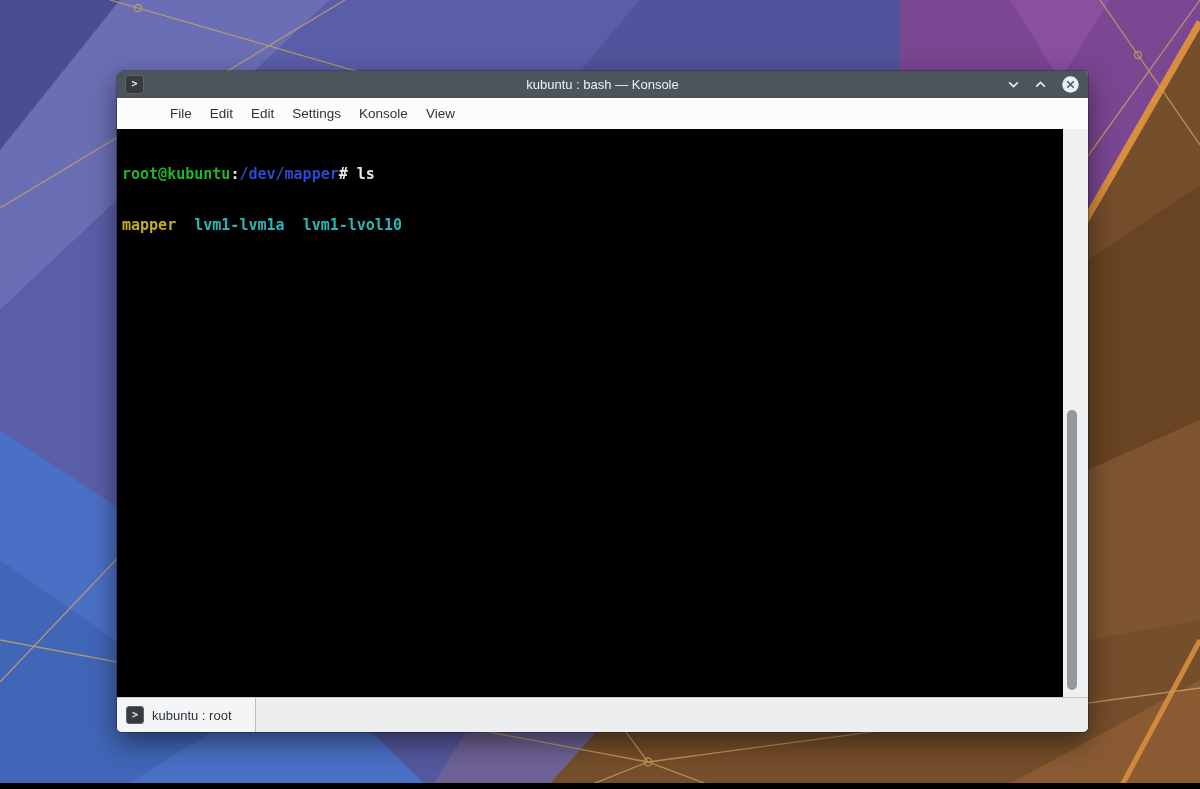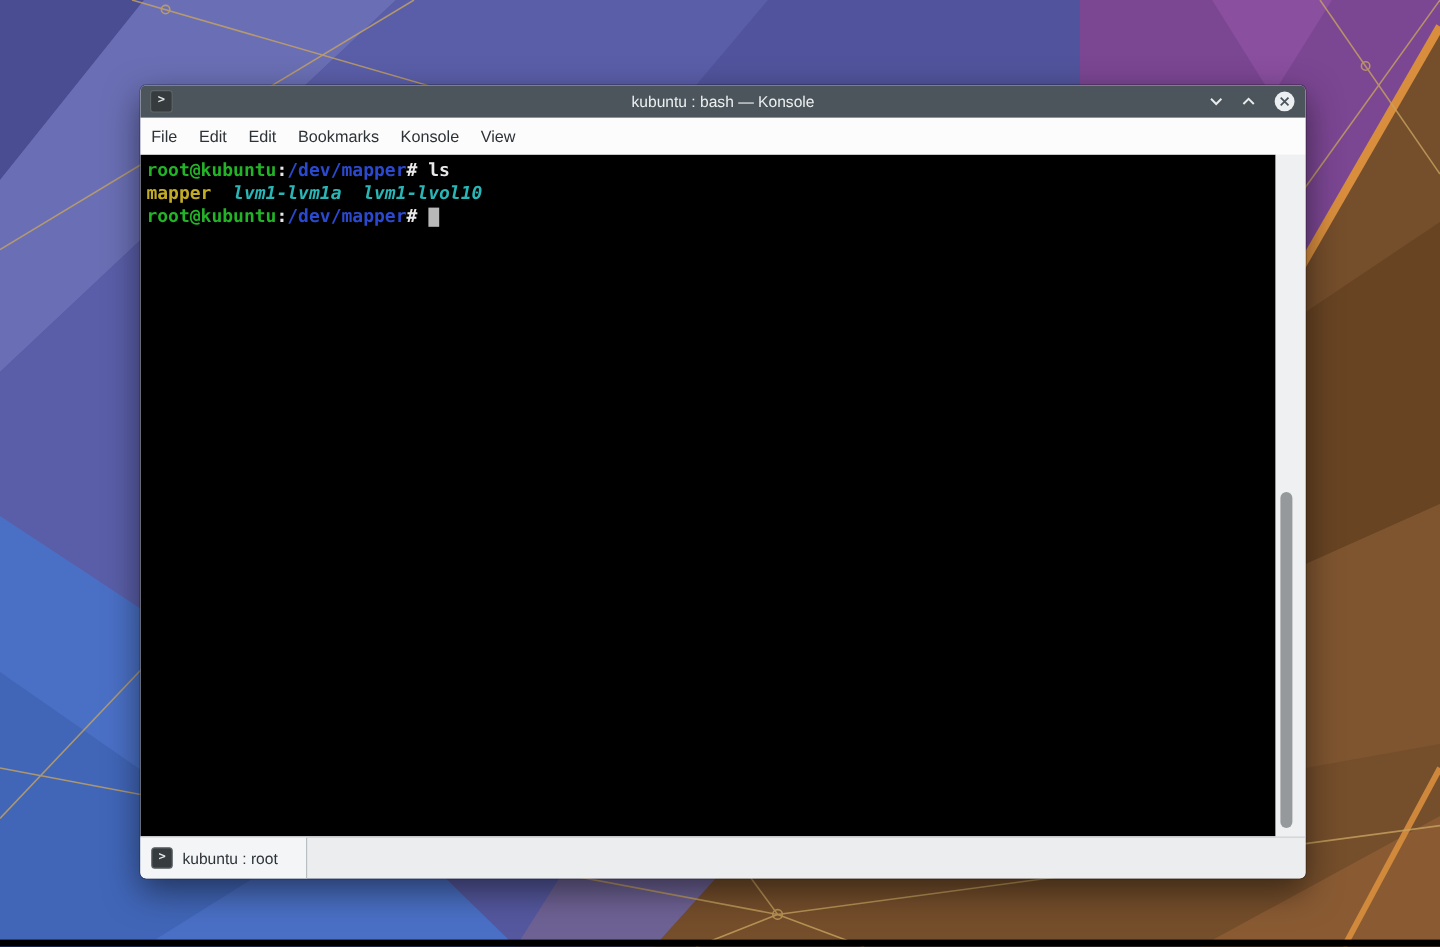"File" .menubar { padding-left: none -> 44px }
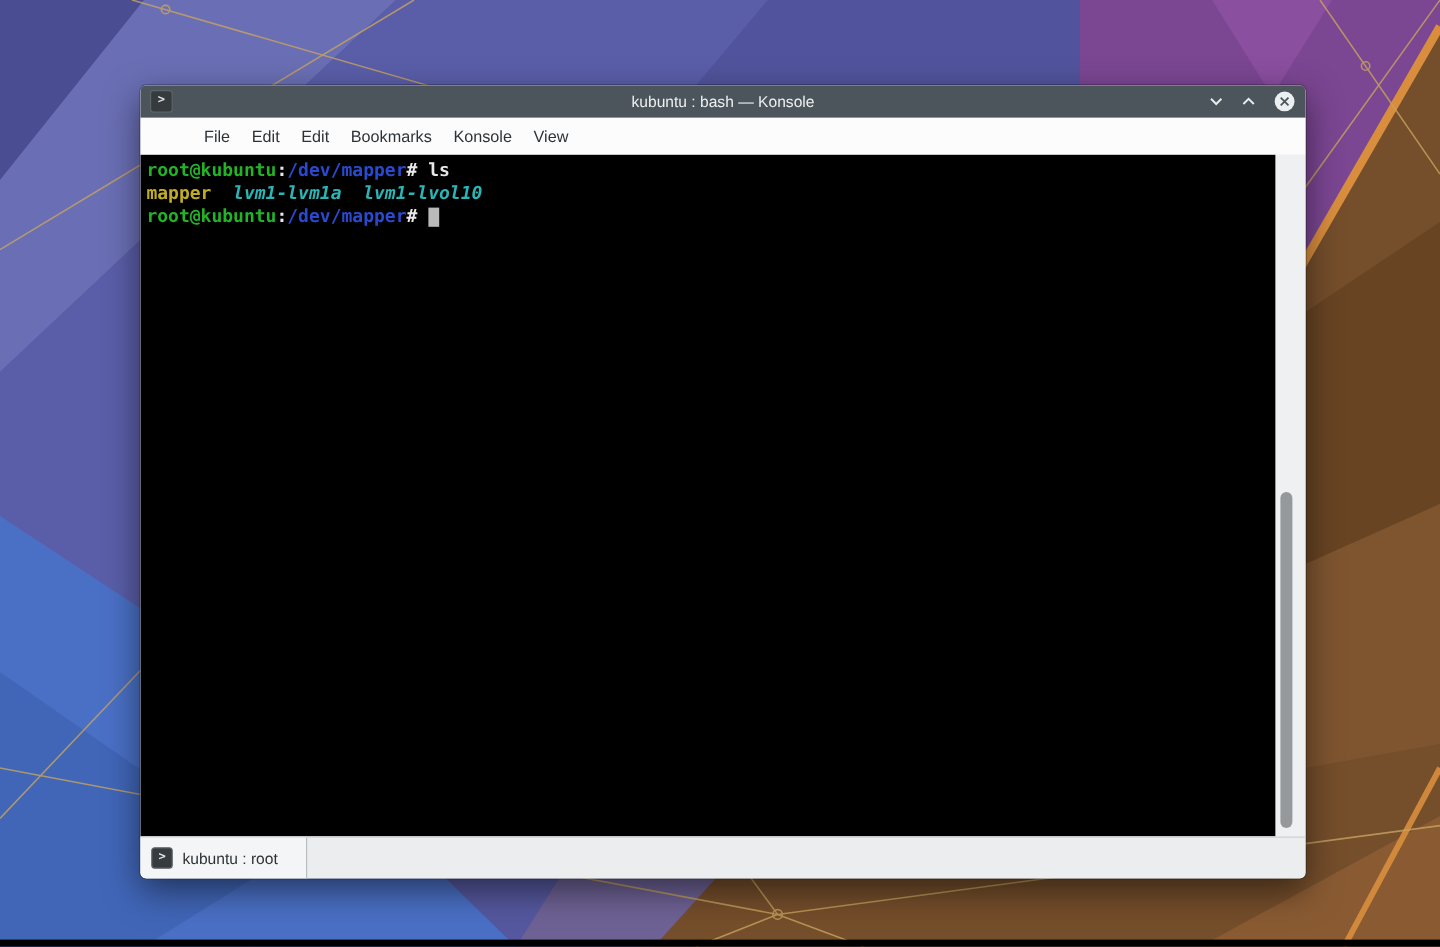"Bookmarks" span.menu-item { text: Bookmarks -> Settings }
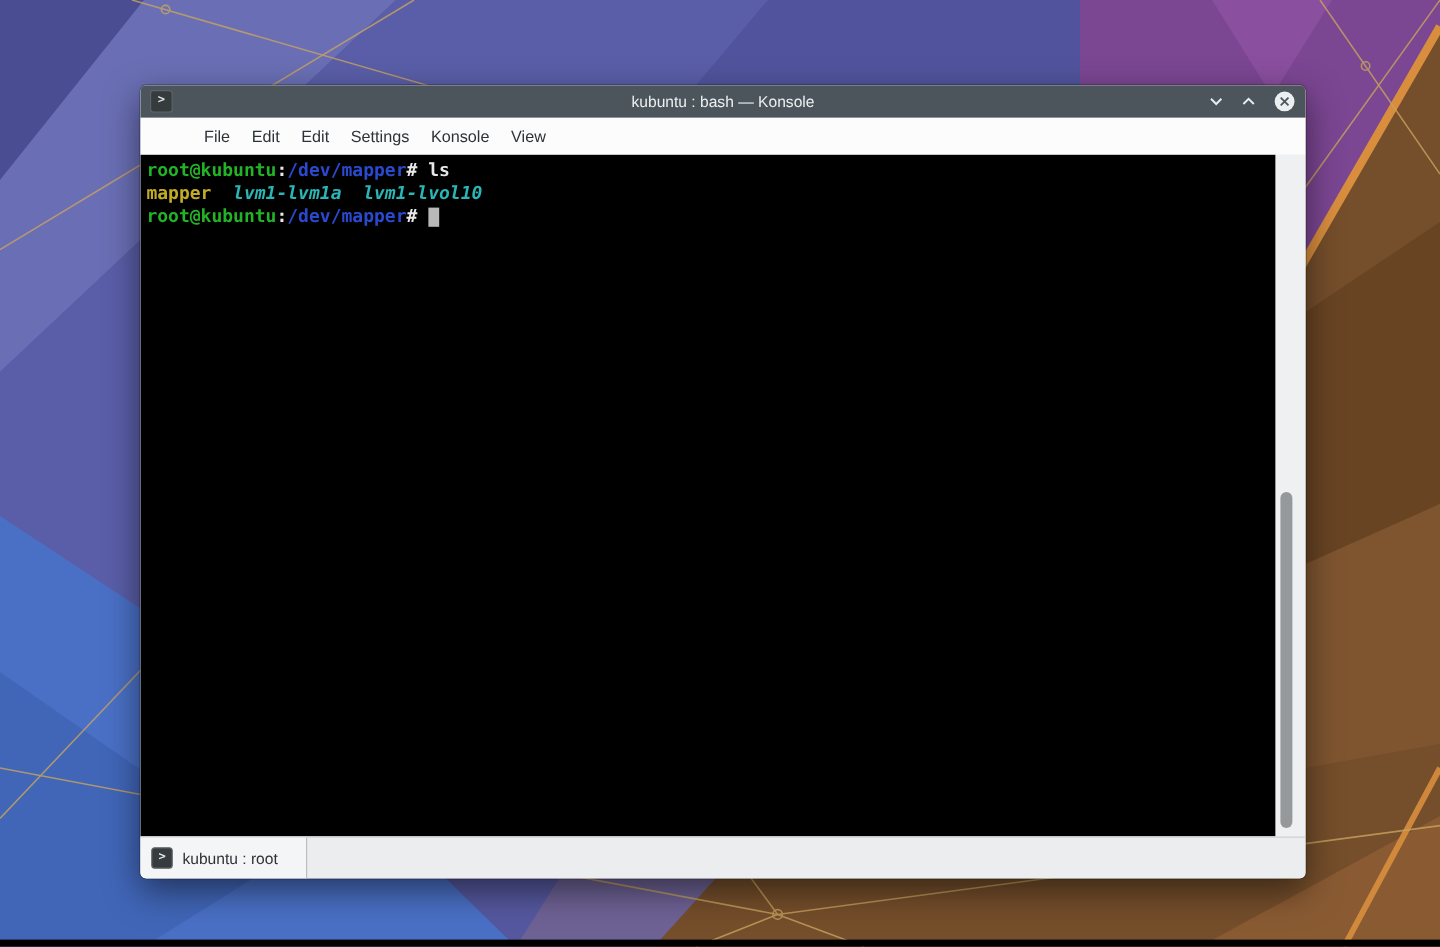"root@kubuntu:/dev/mapper# ls" .term-line { margin-top: none -> 32px }
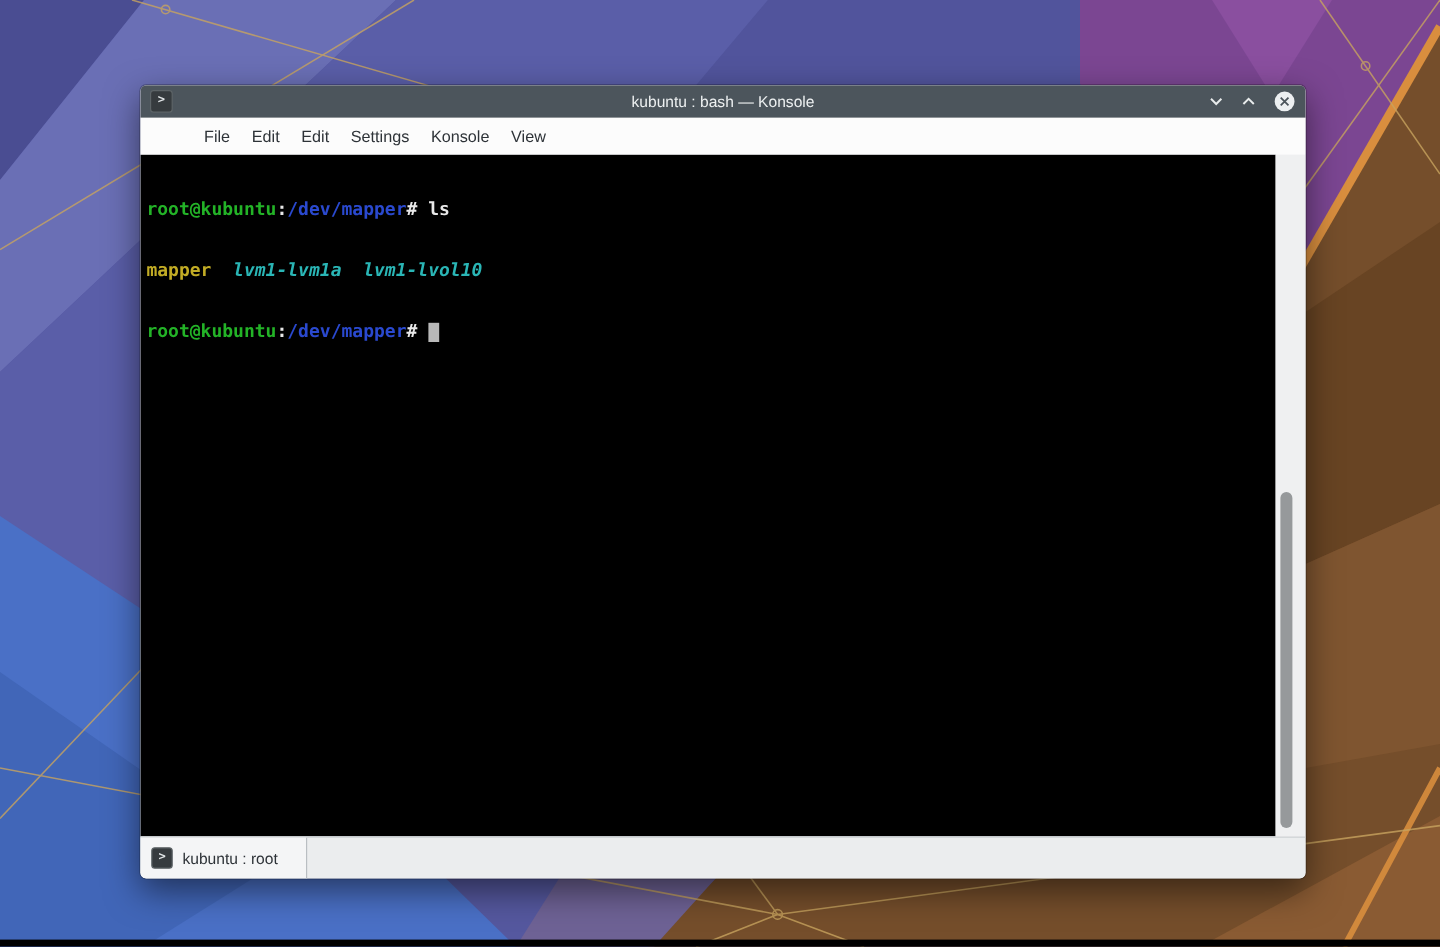"lvm1-lvm1a" .c-cyan { font-style: italic -> none }
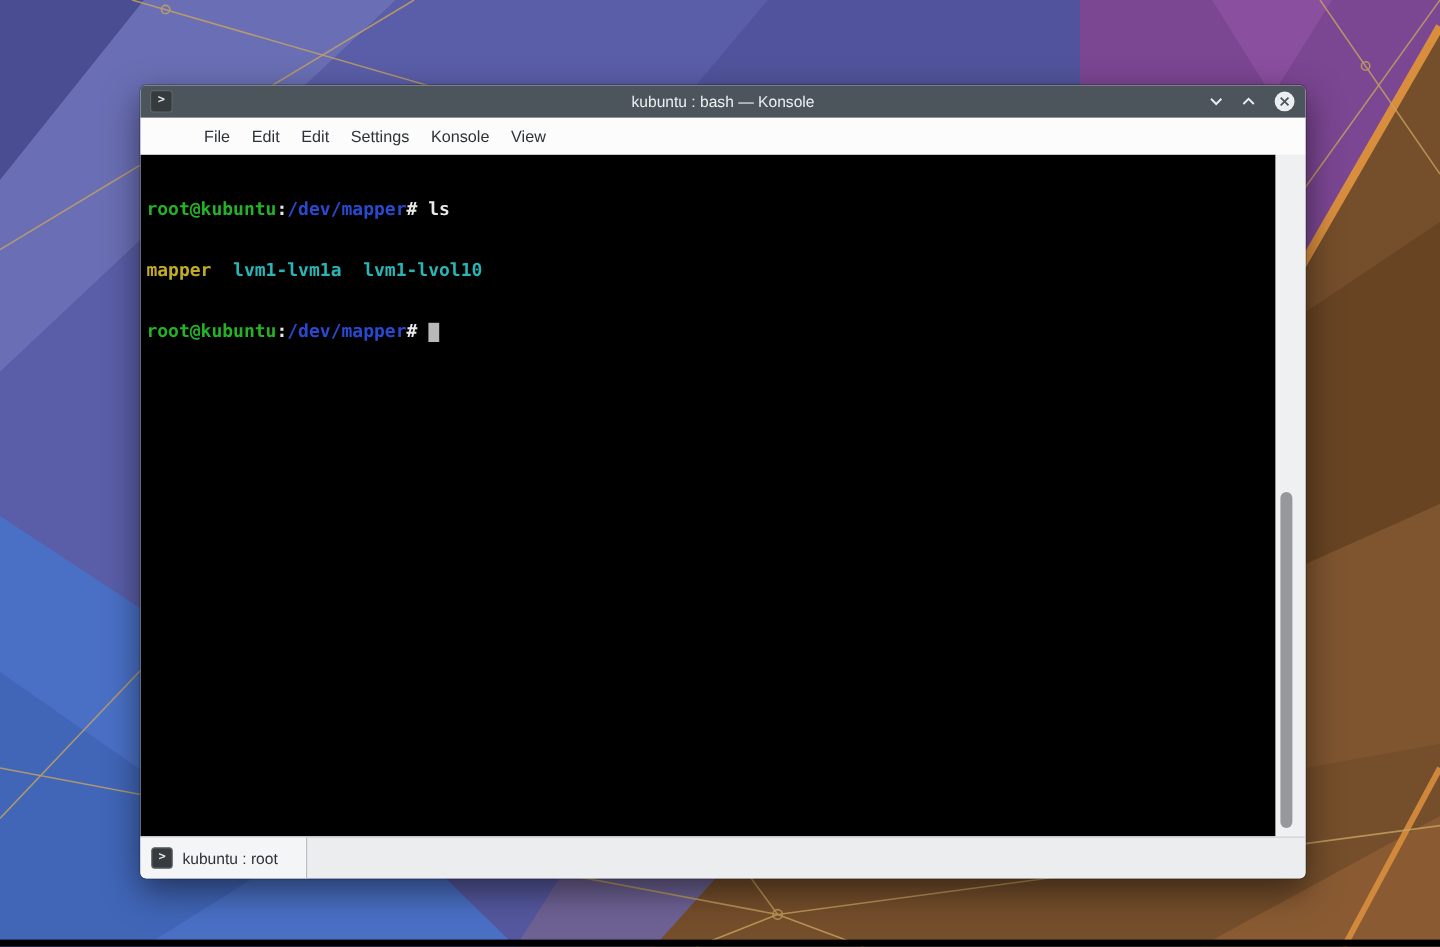"root@kubuntu:/dev/mapper#" div.term-line { html: <div><span>root@kubuntu</span><span>:</span><span>/dev/mapper</span><span># </span><span></span></div> -> none }
